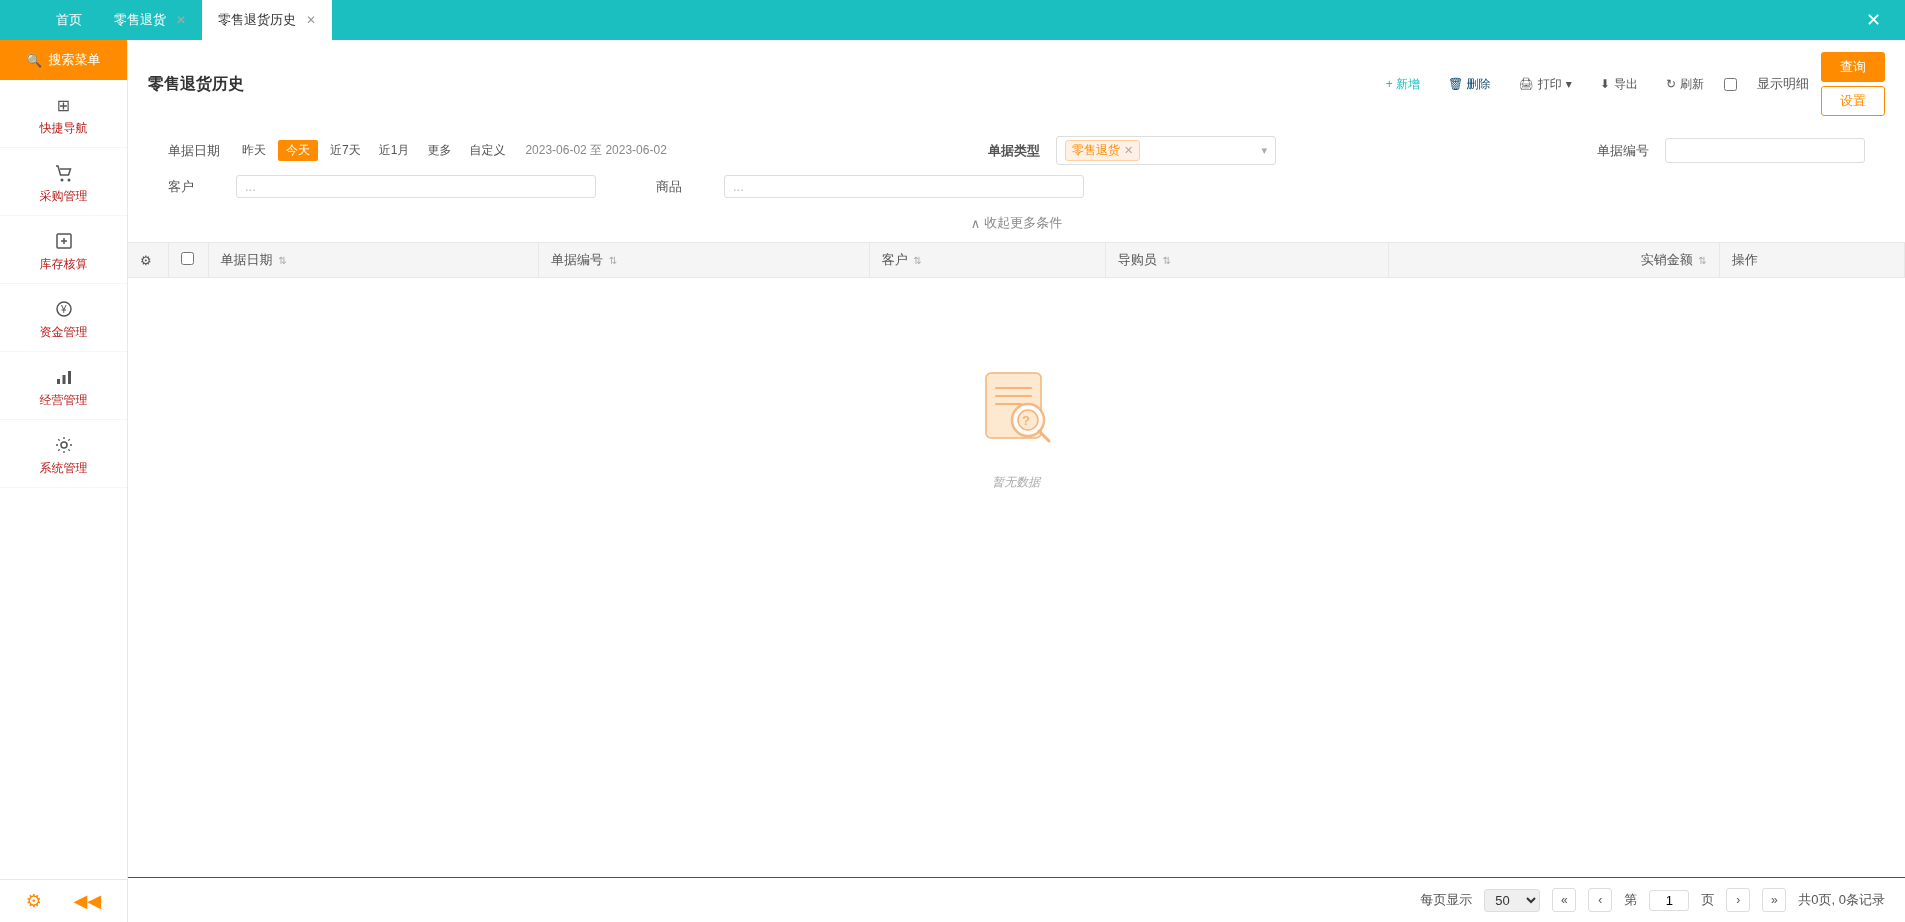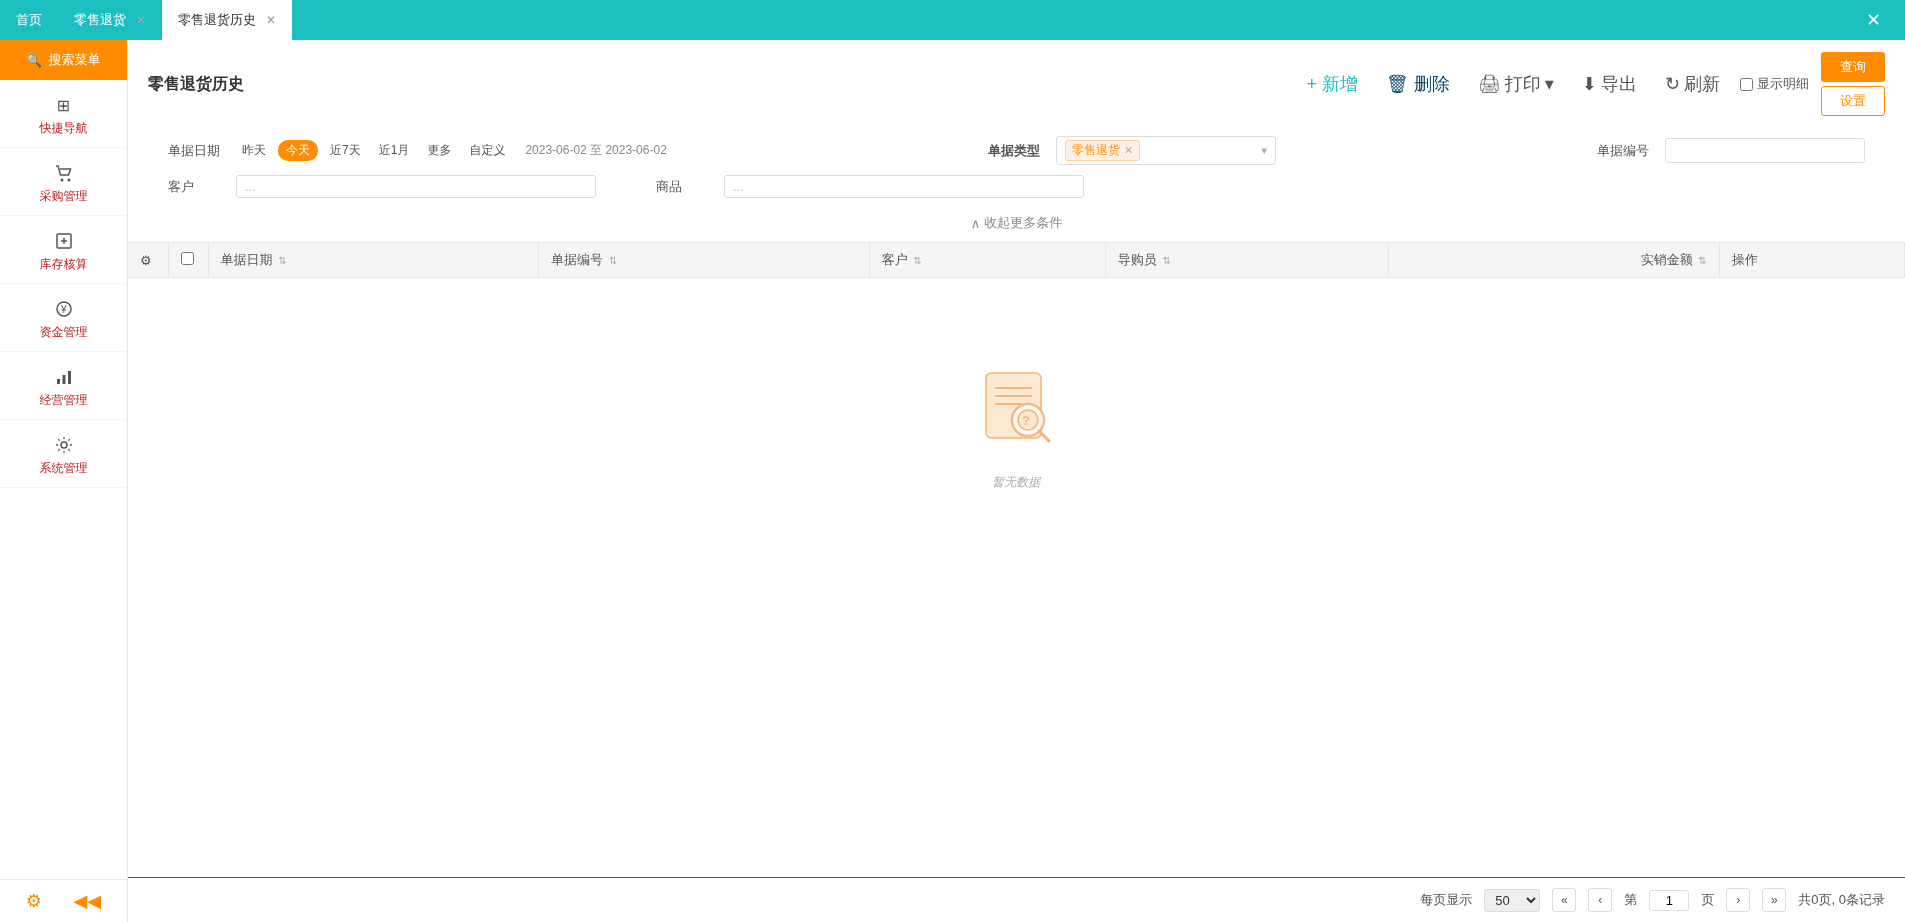"首页" .top-bar-tabs { margin-left: none -> 40px }
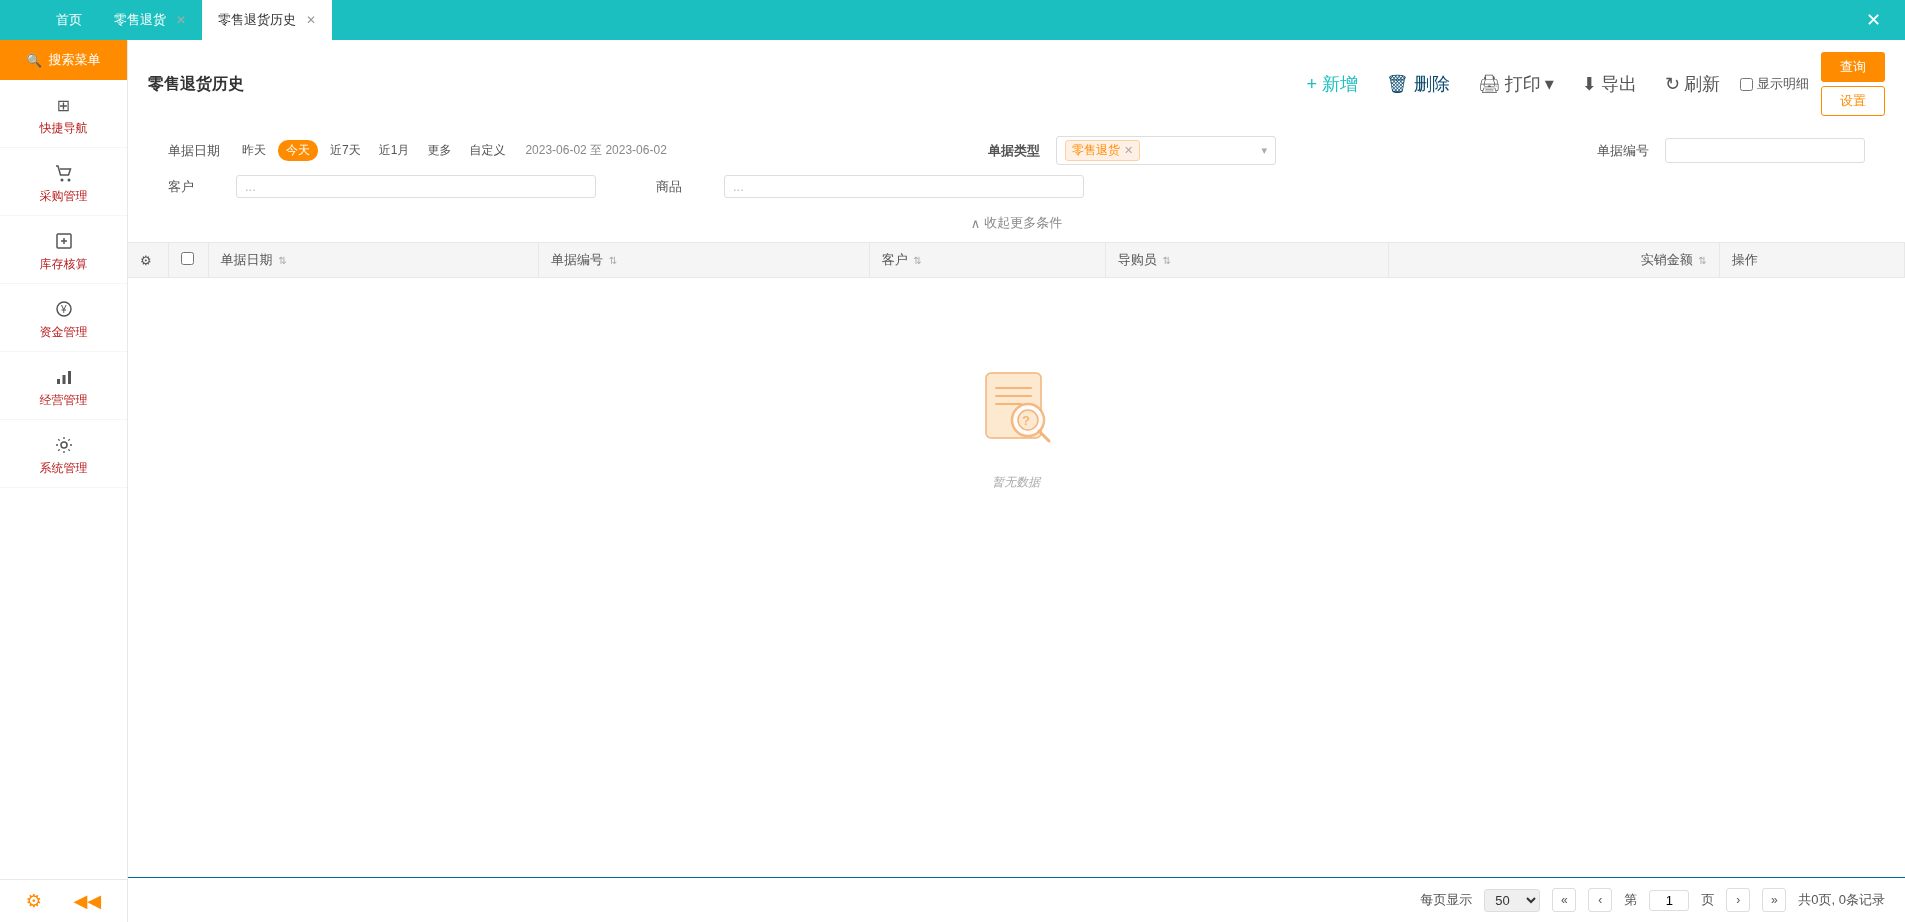"+ 新增" .toolbar-btn { font-size: 18px -> 12px }
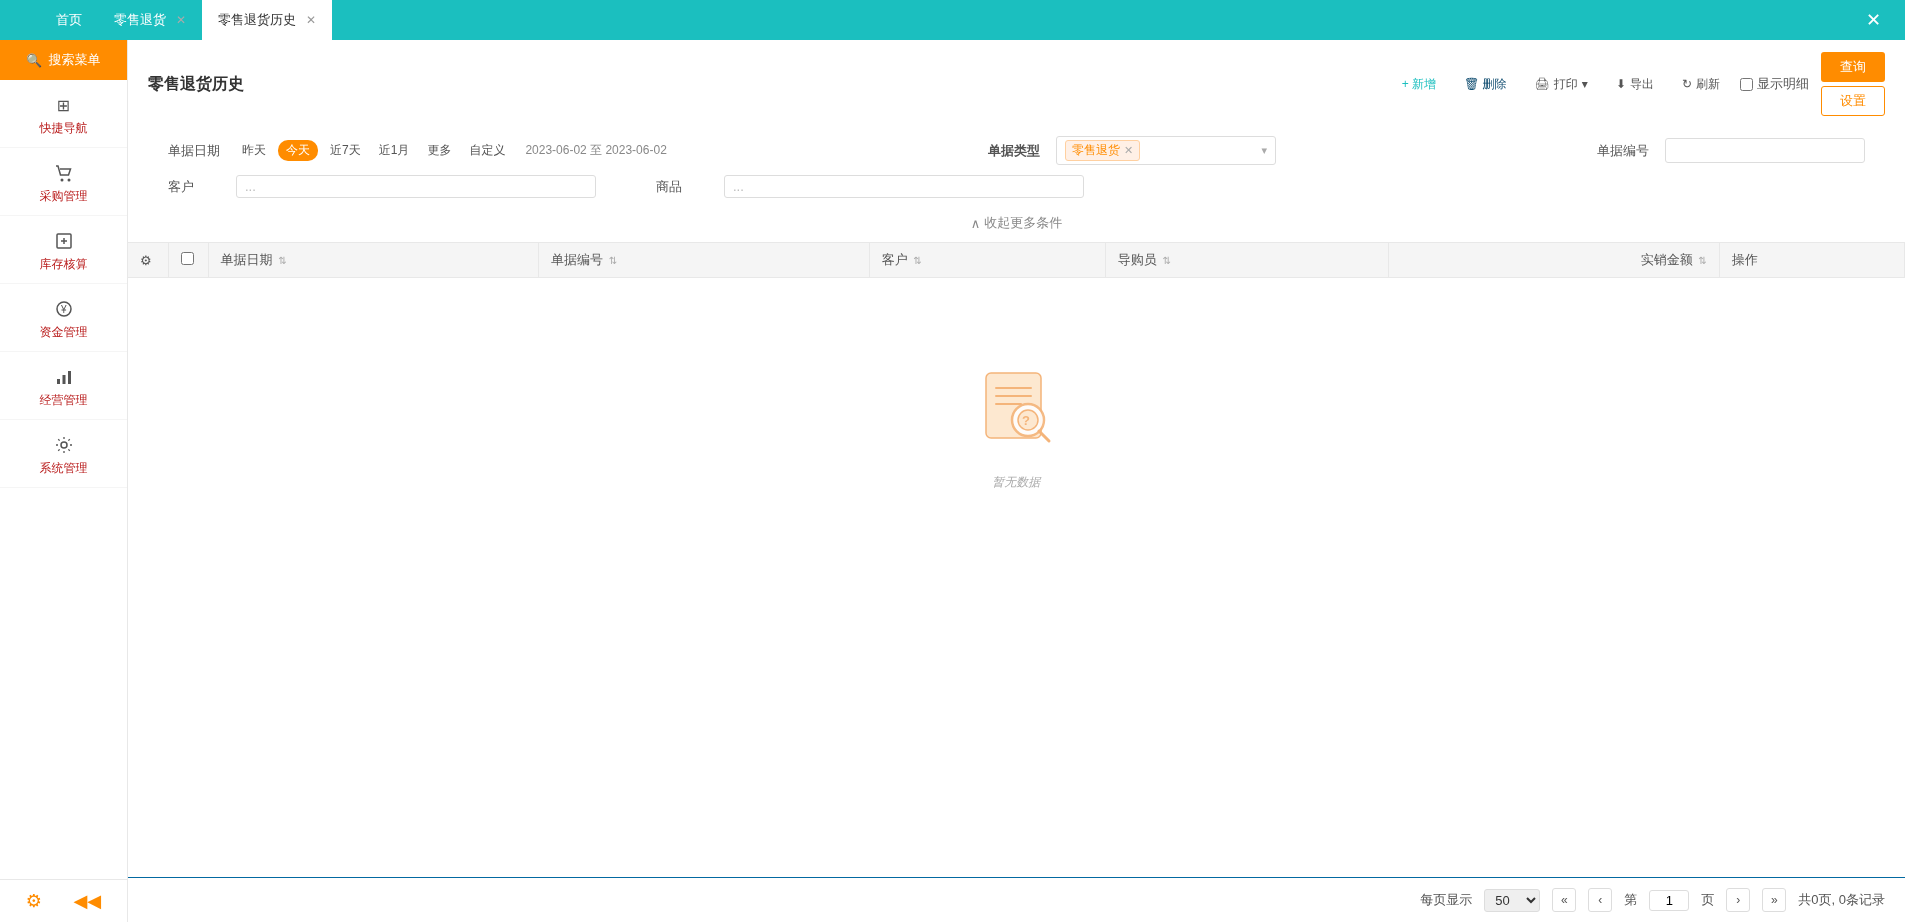"显示明细" .display-toggle { gap: 4px -> 20px }
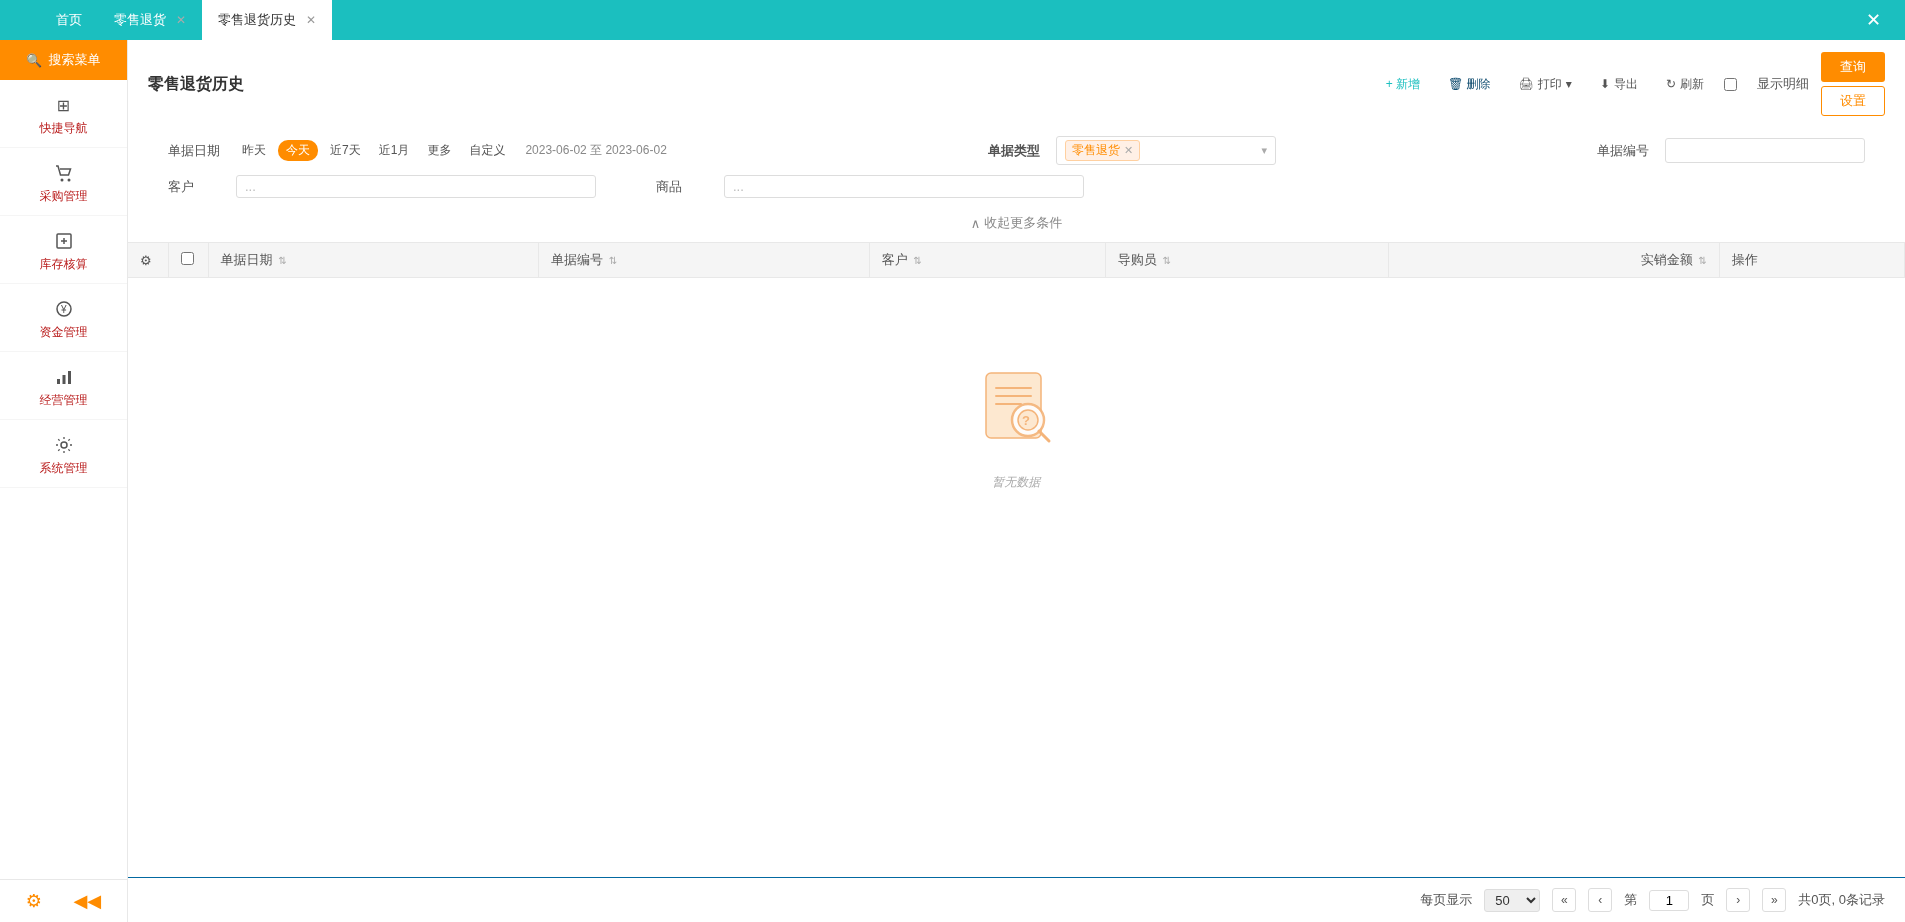"今天" .date-btn.active { border-radius: 10px -> 2px }
